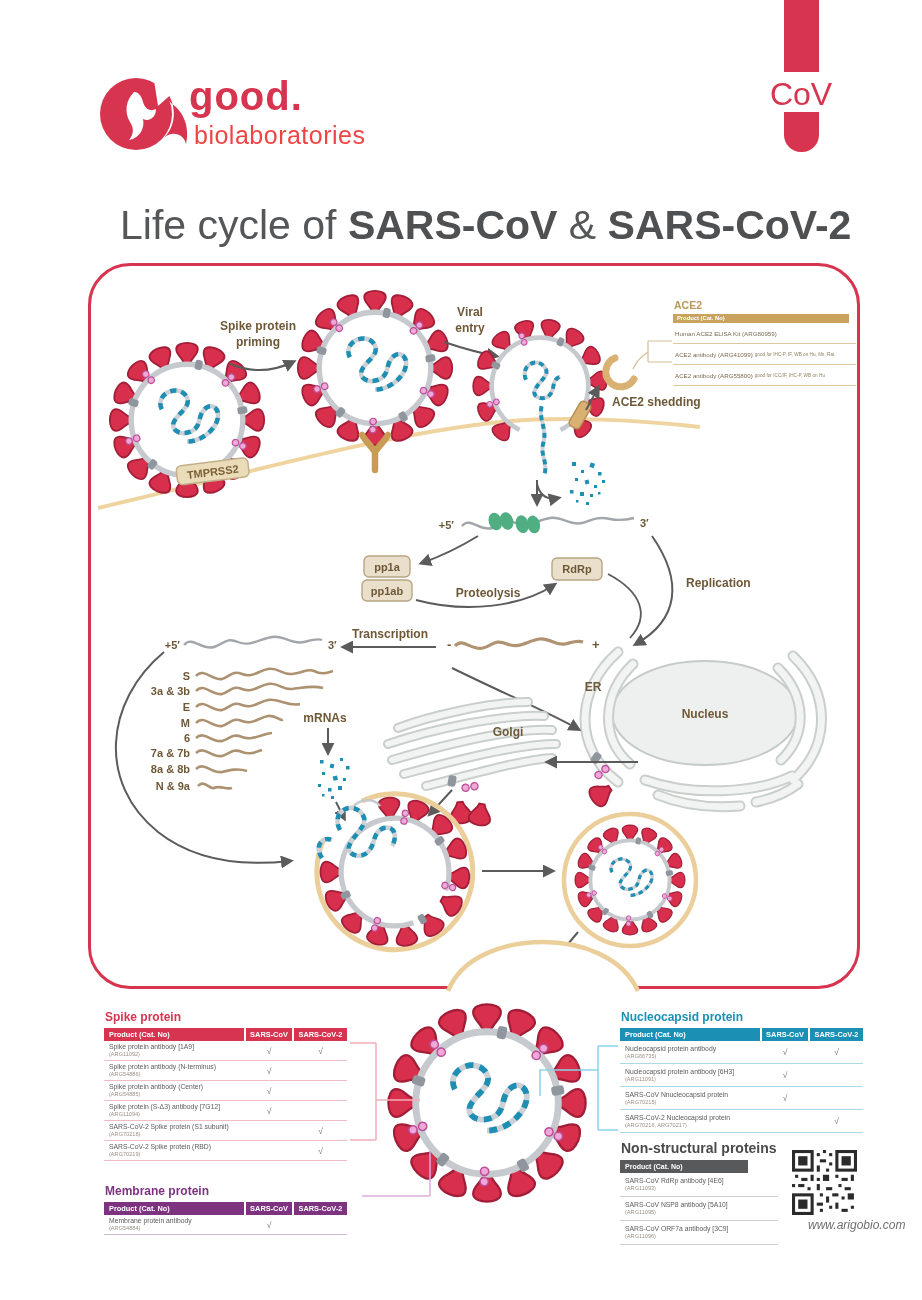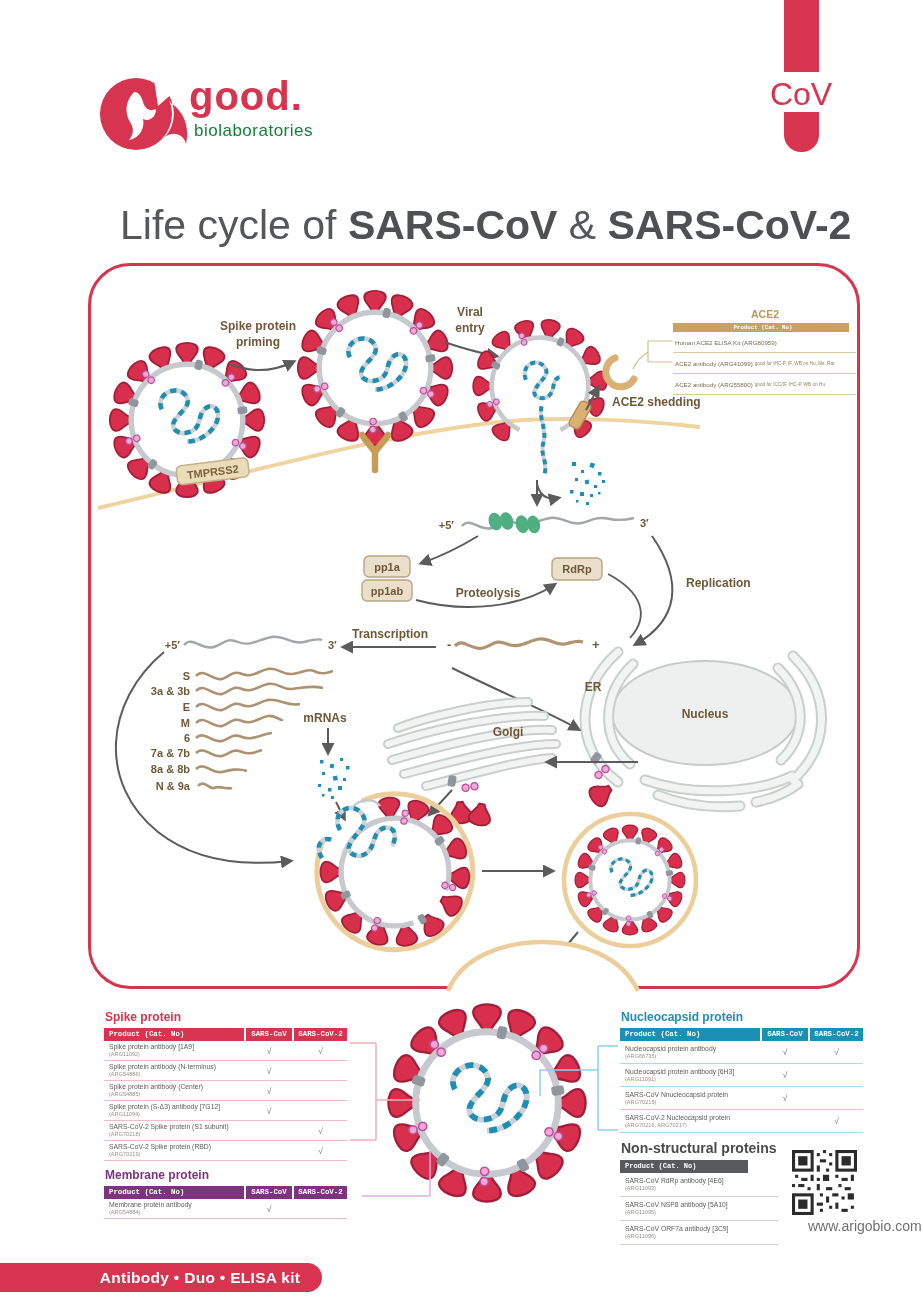"biolaboratories" #logo-sub { color: #15803d -> #ef4444; font-size: 17px -> 25px }
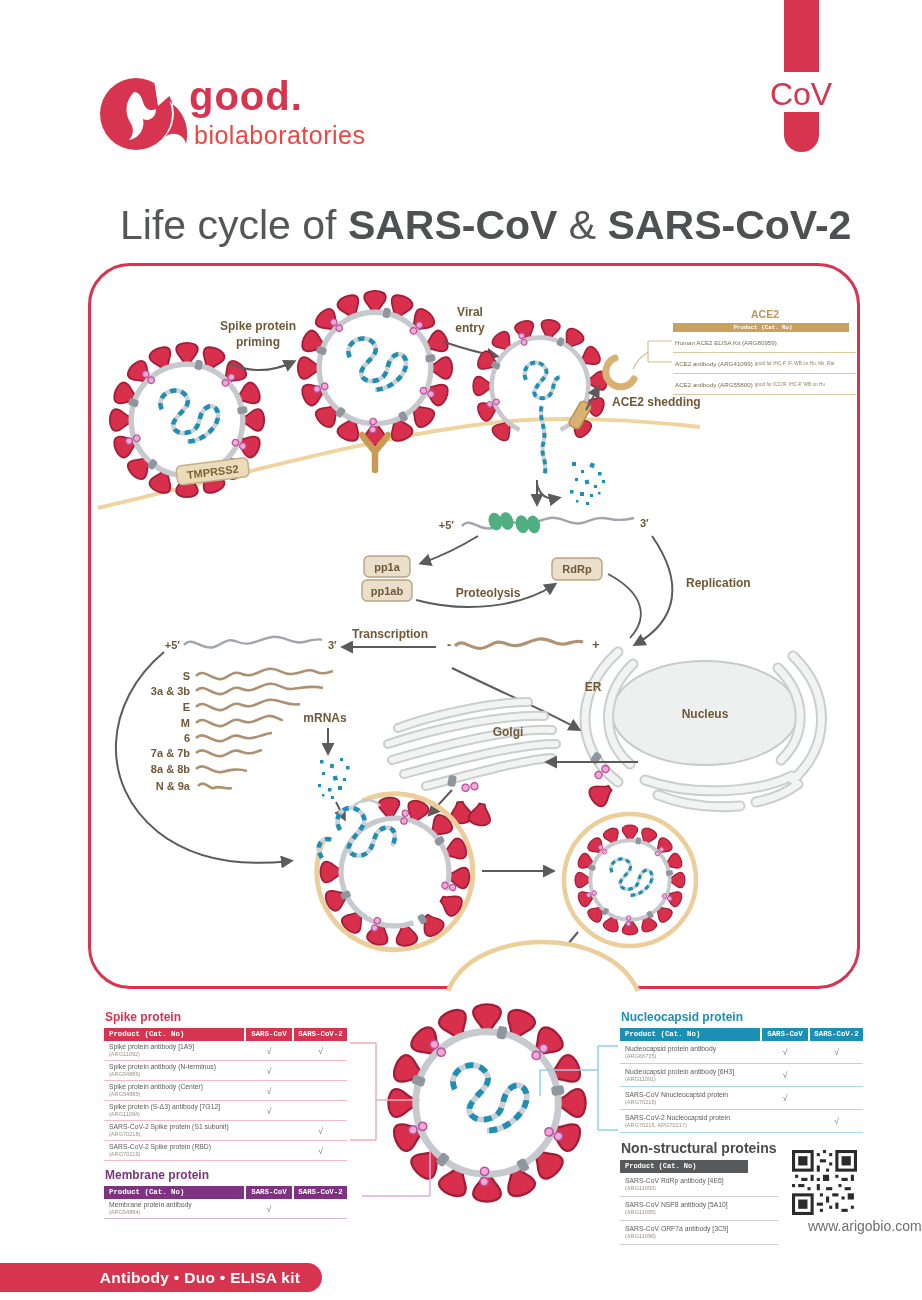"ACE2" div.ptable { text-align: center -> none; top: 308px -> 299px }
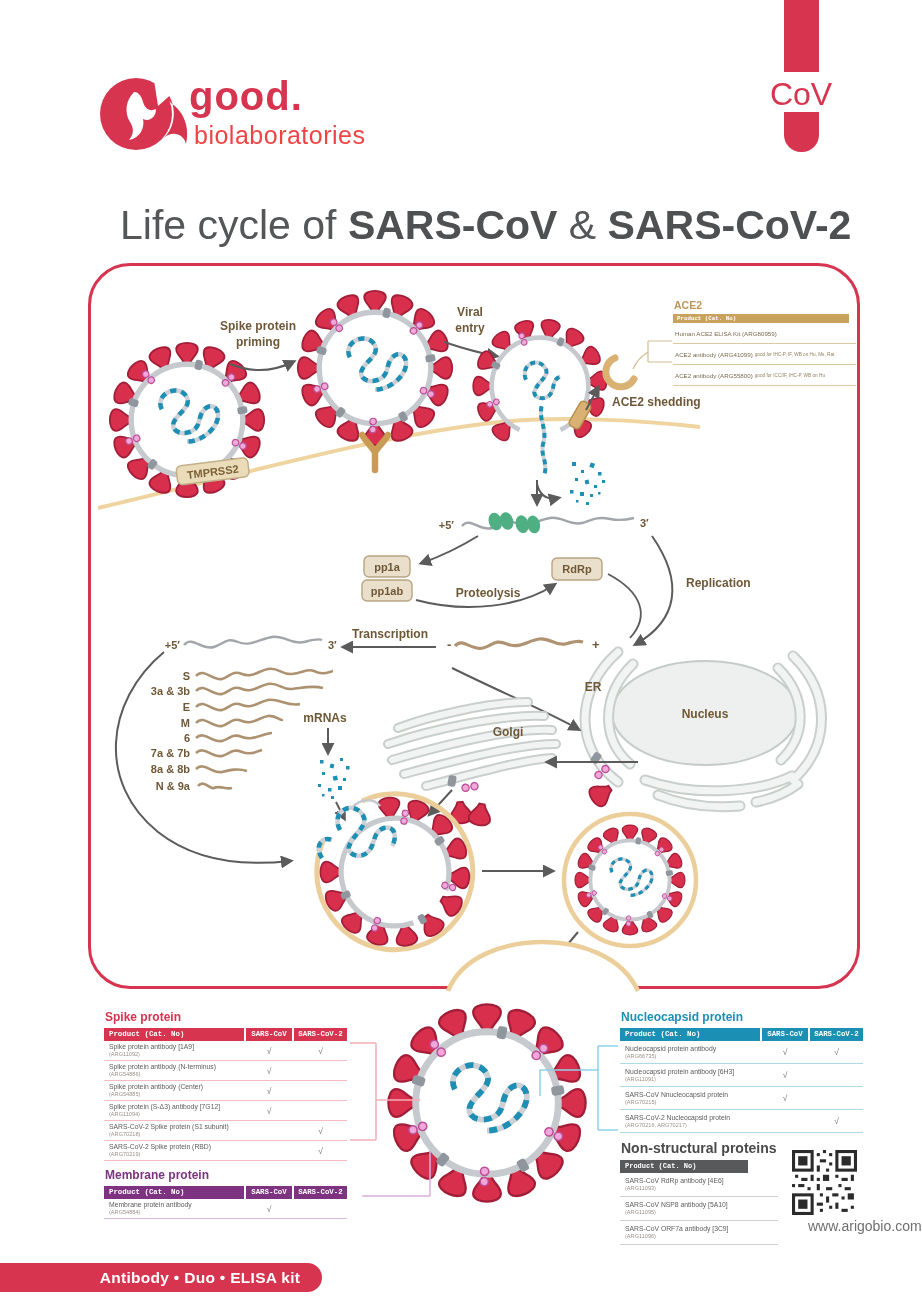"Product (Cat. No)" .phead { font-family: Liberation Mono, monospace -> none }
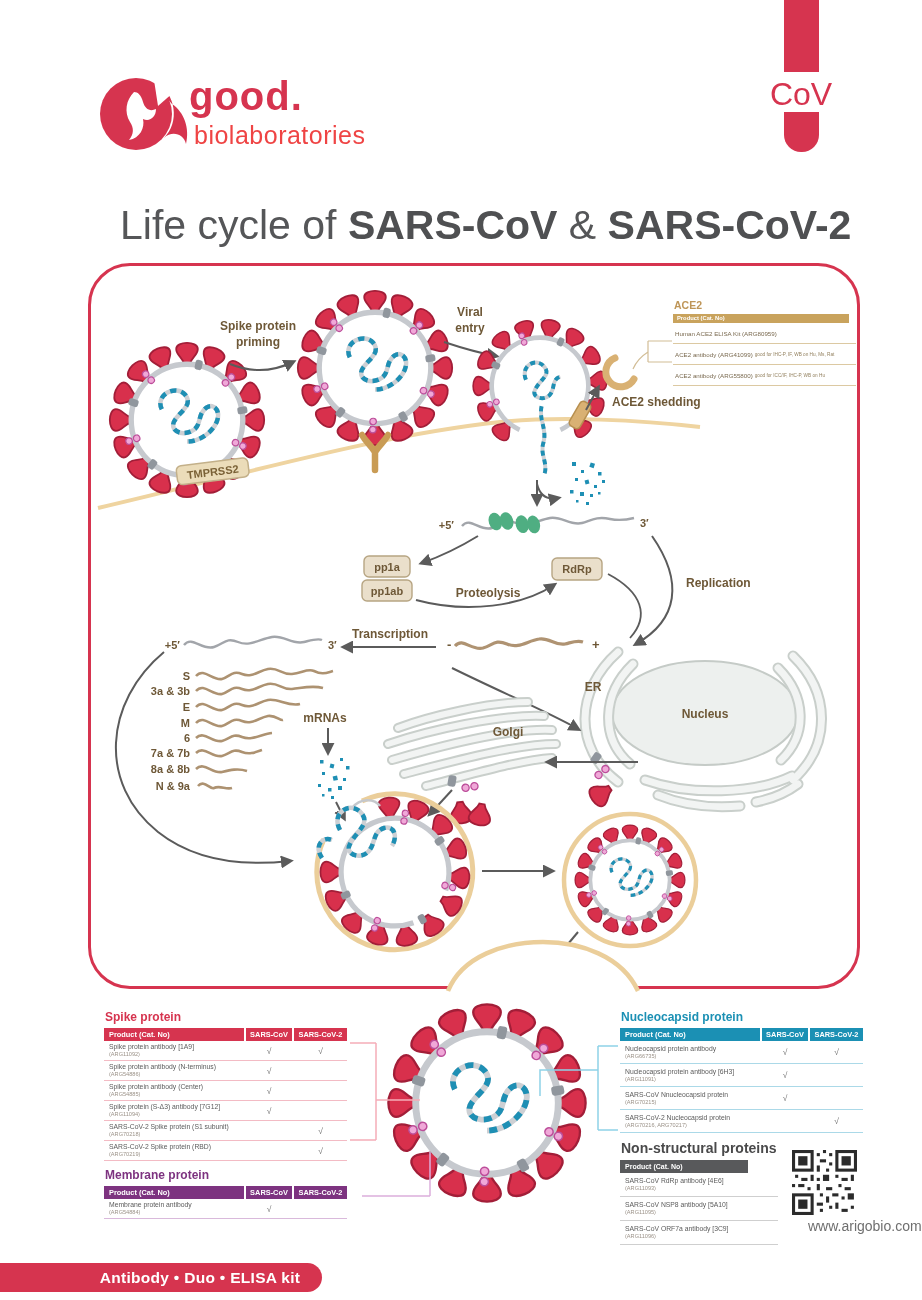"Membrane protein" .mem-t .ptitle { margin-top: none -> 16px }
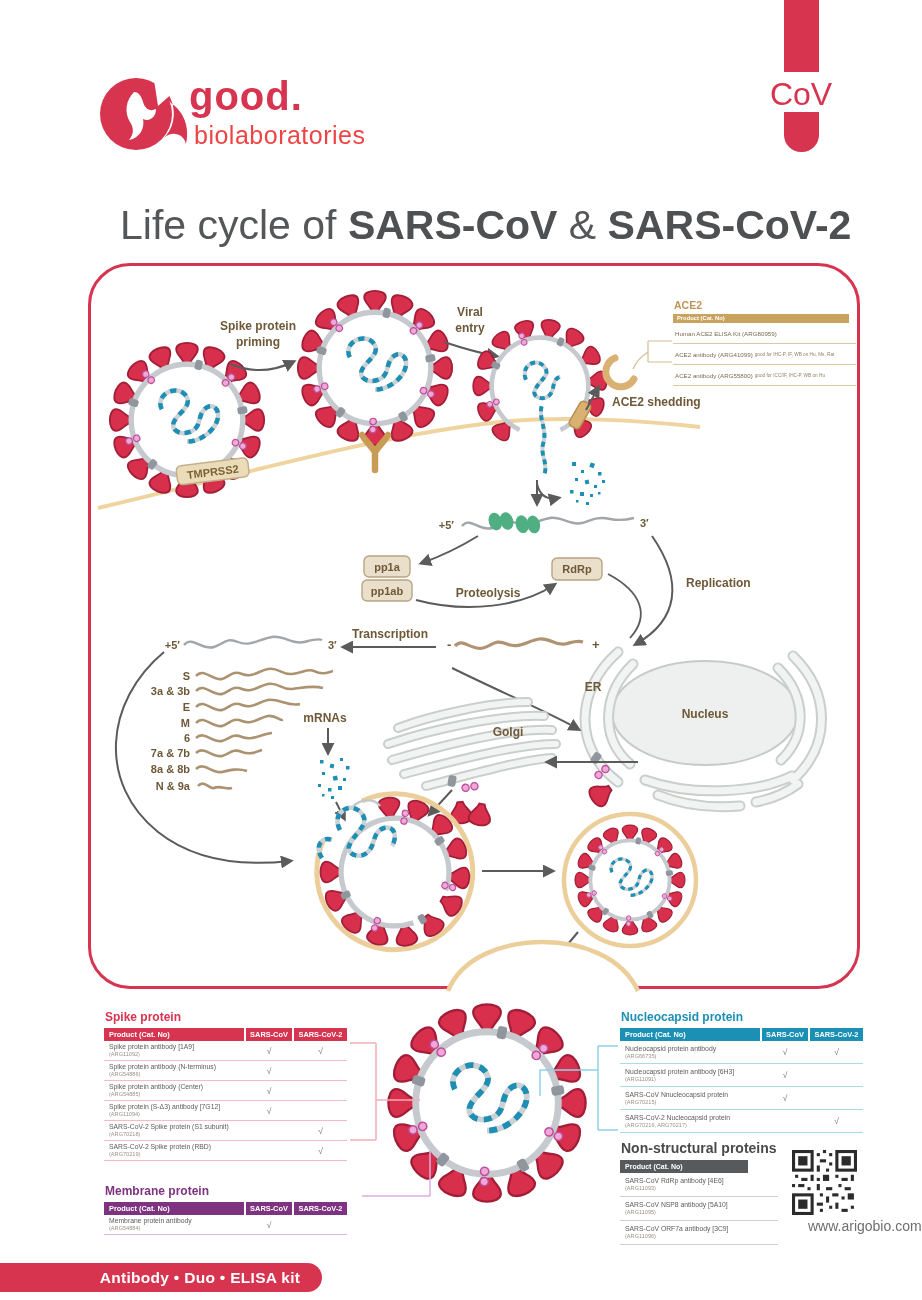"www.arigobio.com" #website { font-size: 14px -> 12px; font-style: none -> italic }
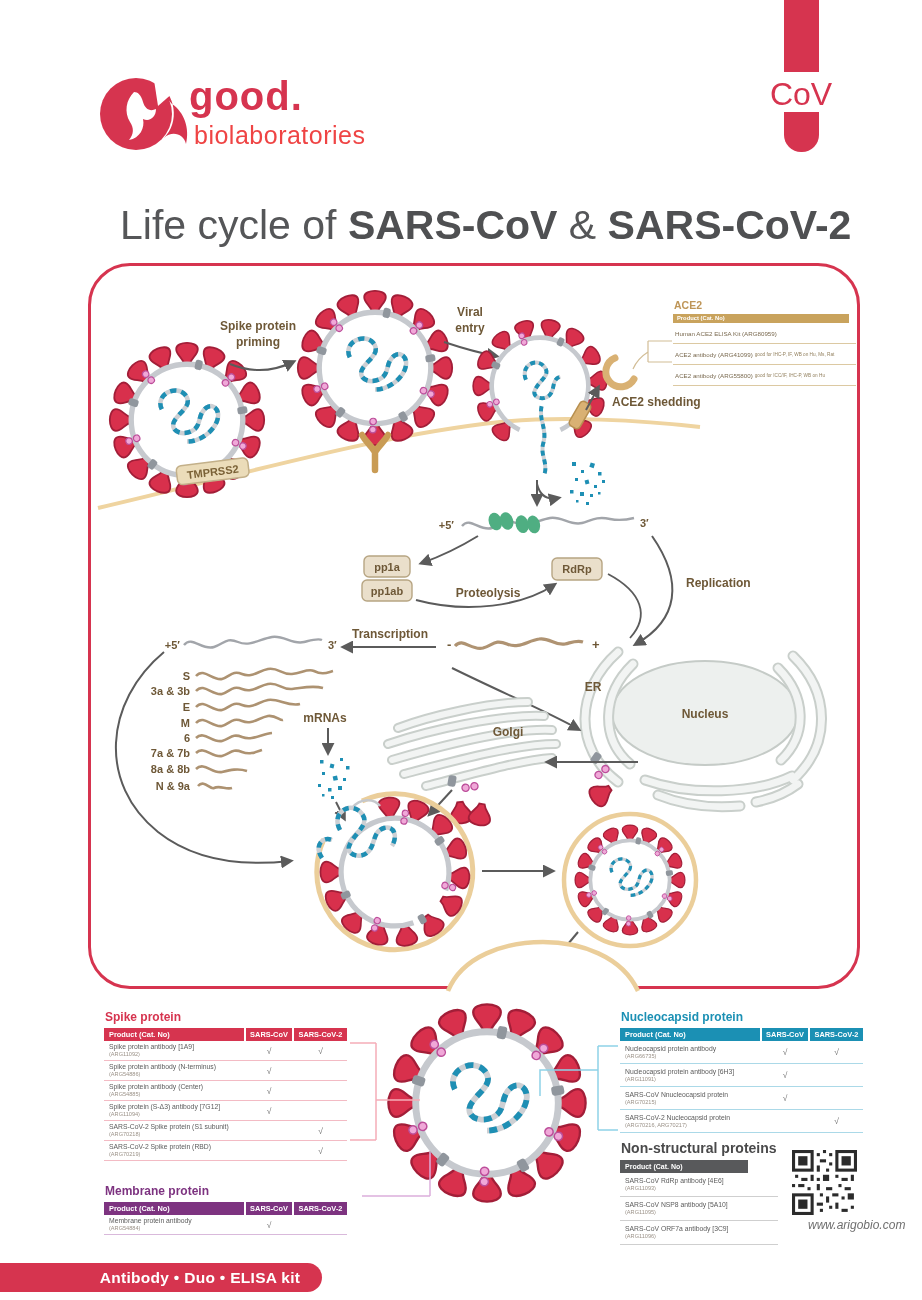"Antibody • Duo • ELISA" div.abs { html: <div> <span>Antibody • Duo • ELISA kit</span> </div> -> none }
